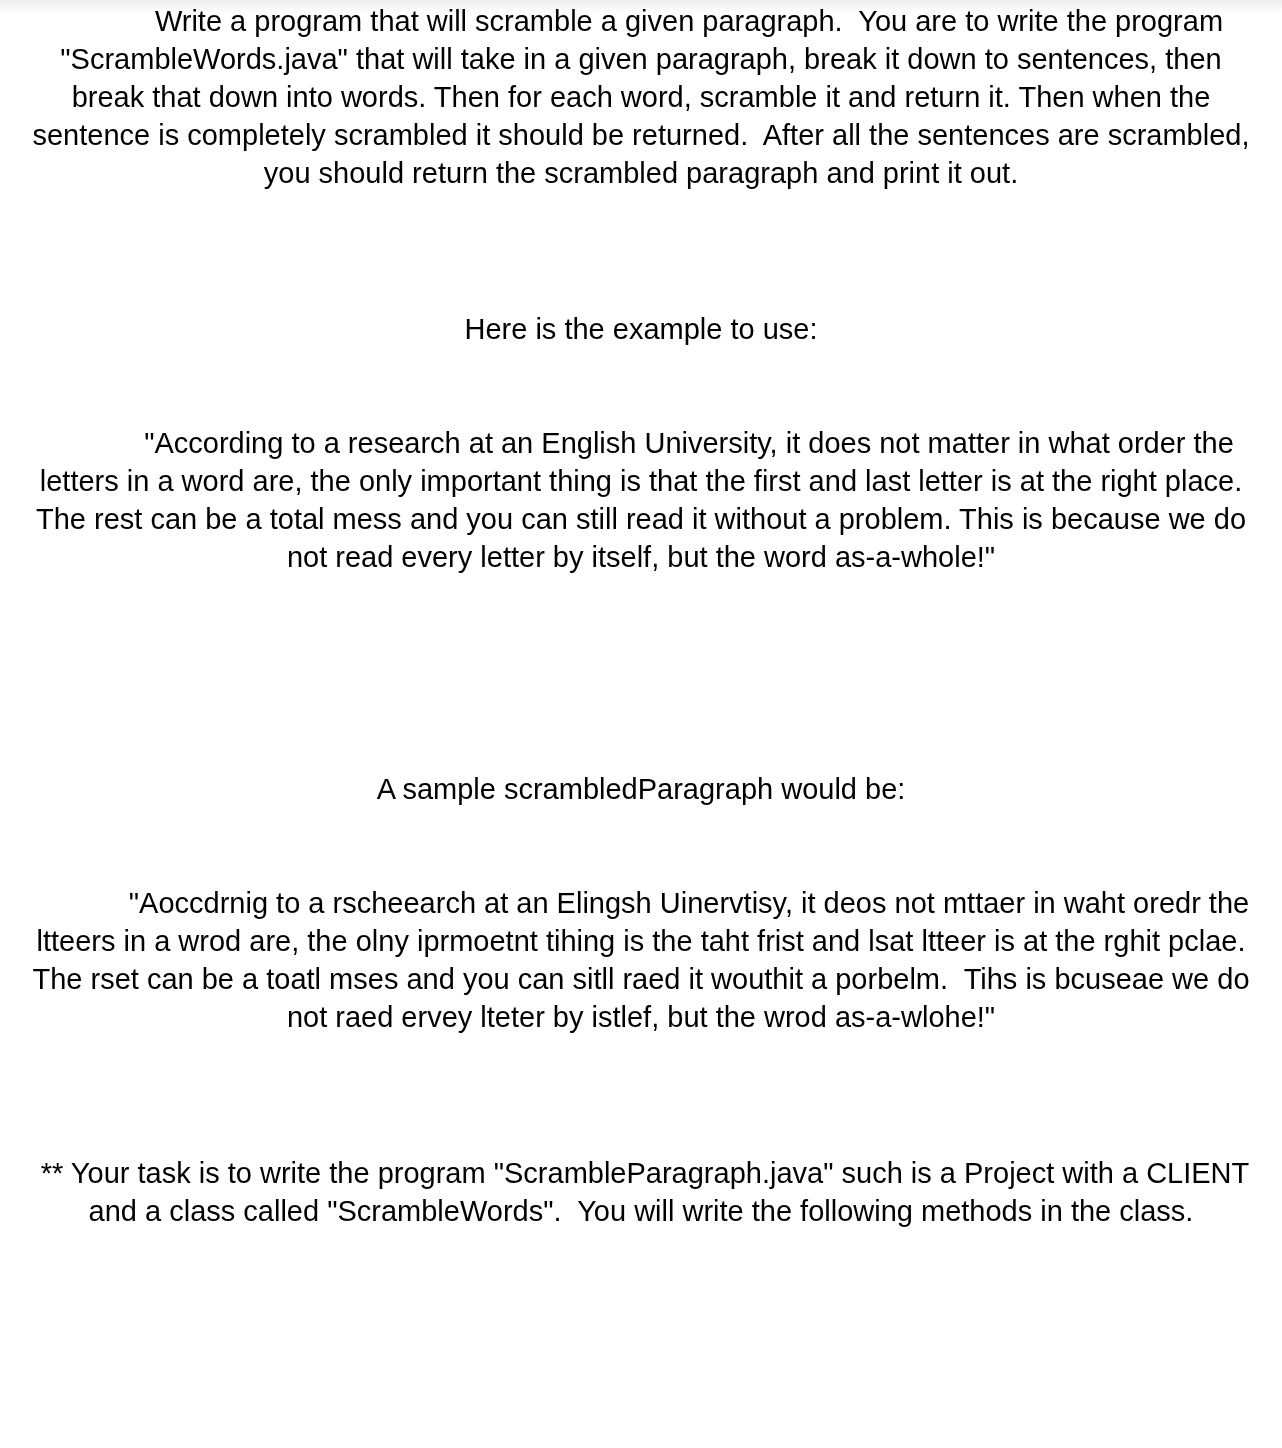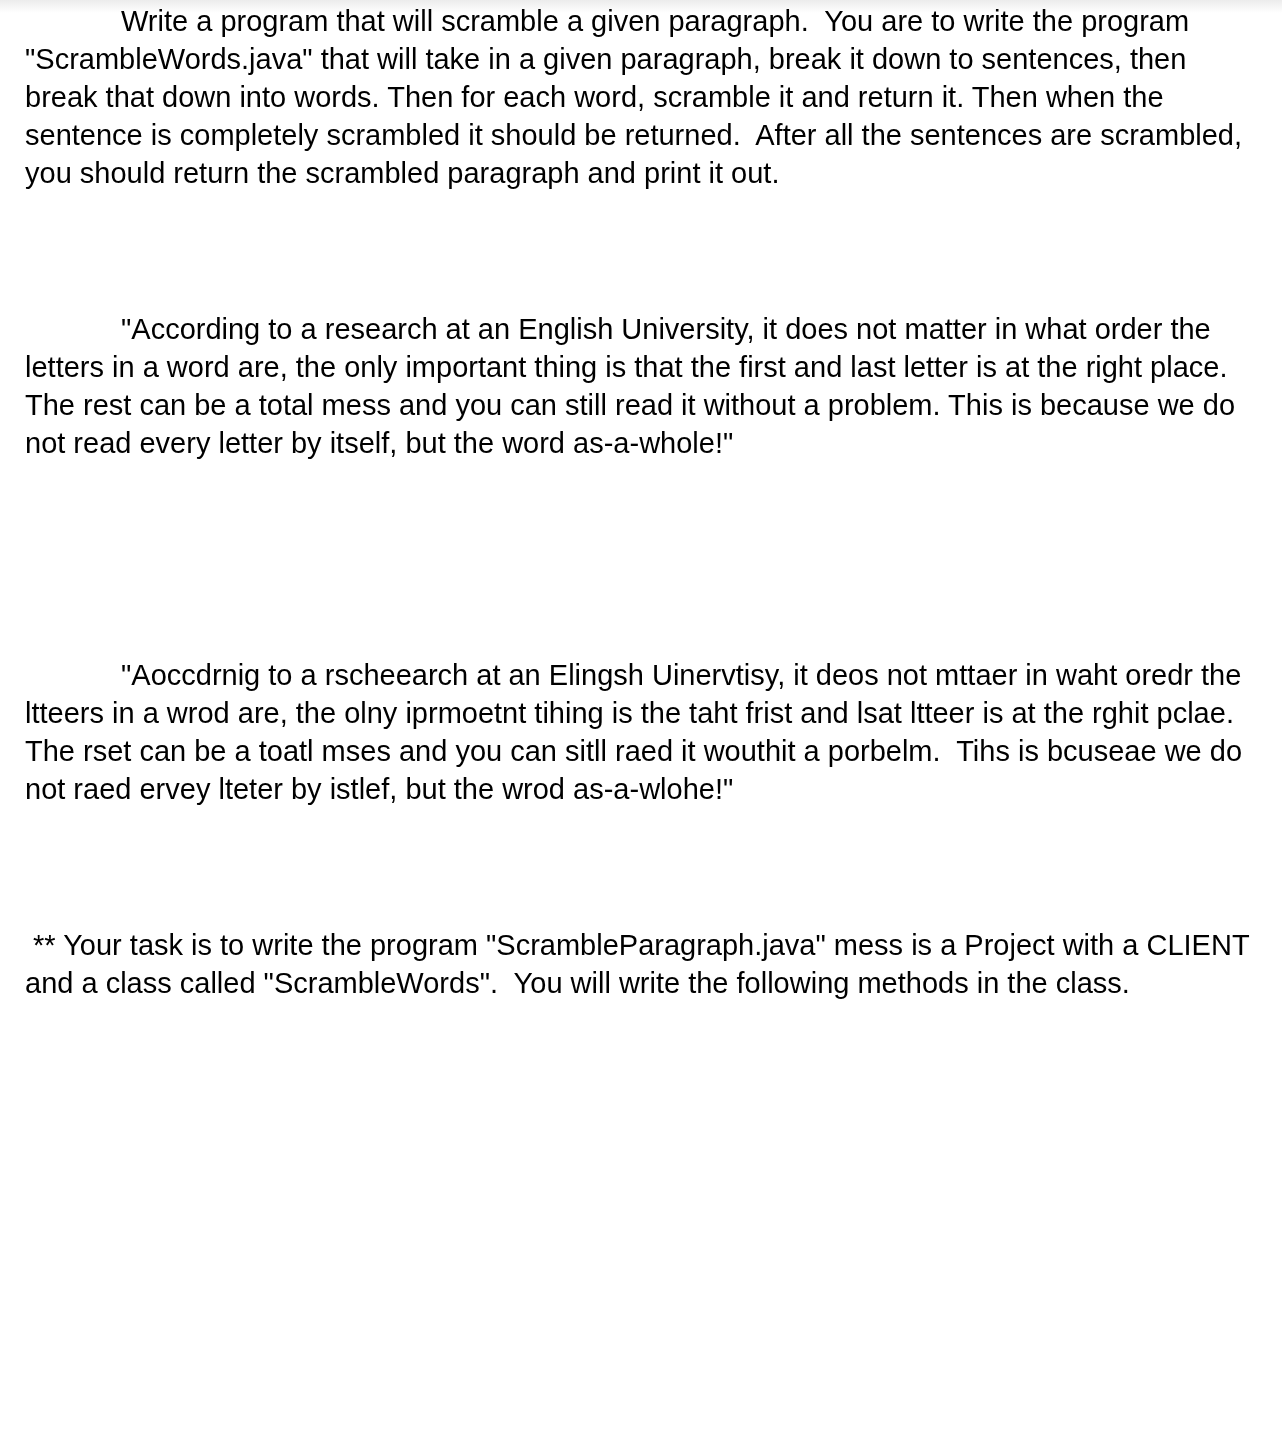"Write a program that will" .para { text-align: none -> center }
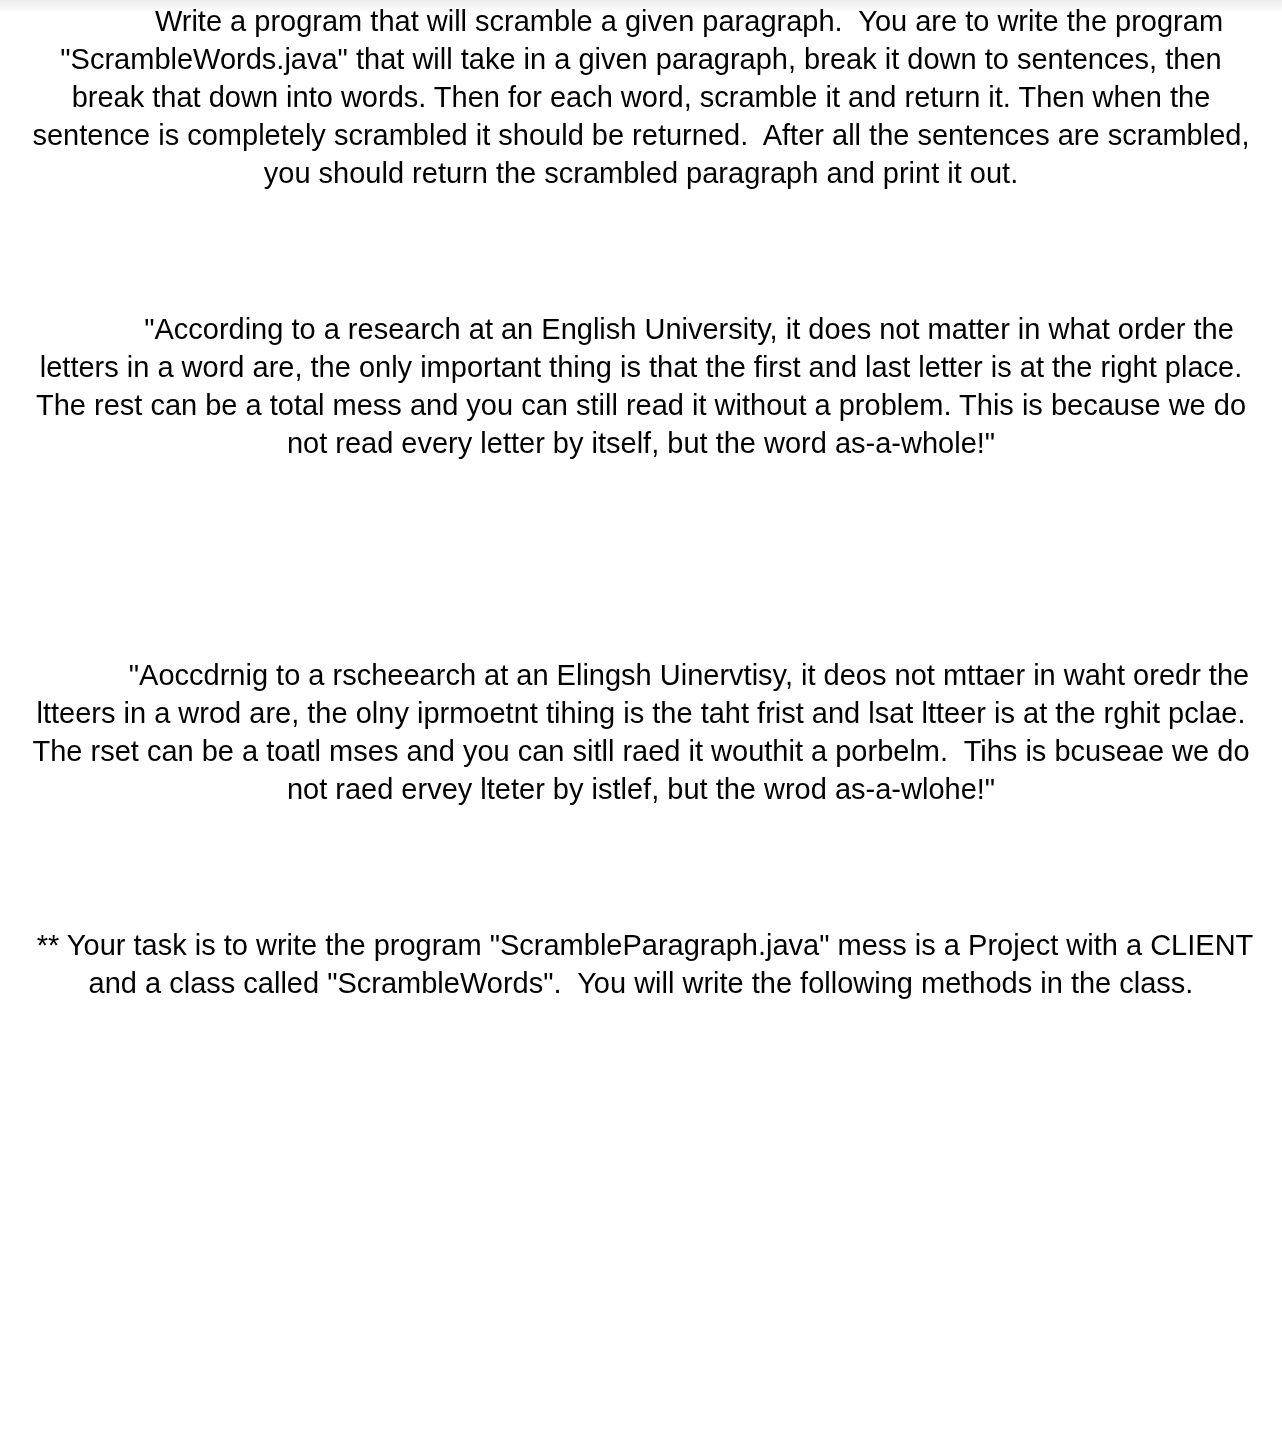"Here is the example to" div.line { html: none -> <div>Here is the example to use:</div> }
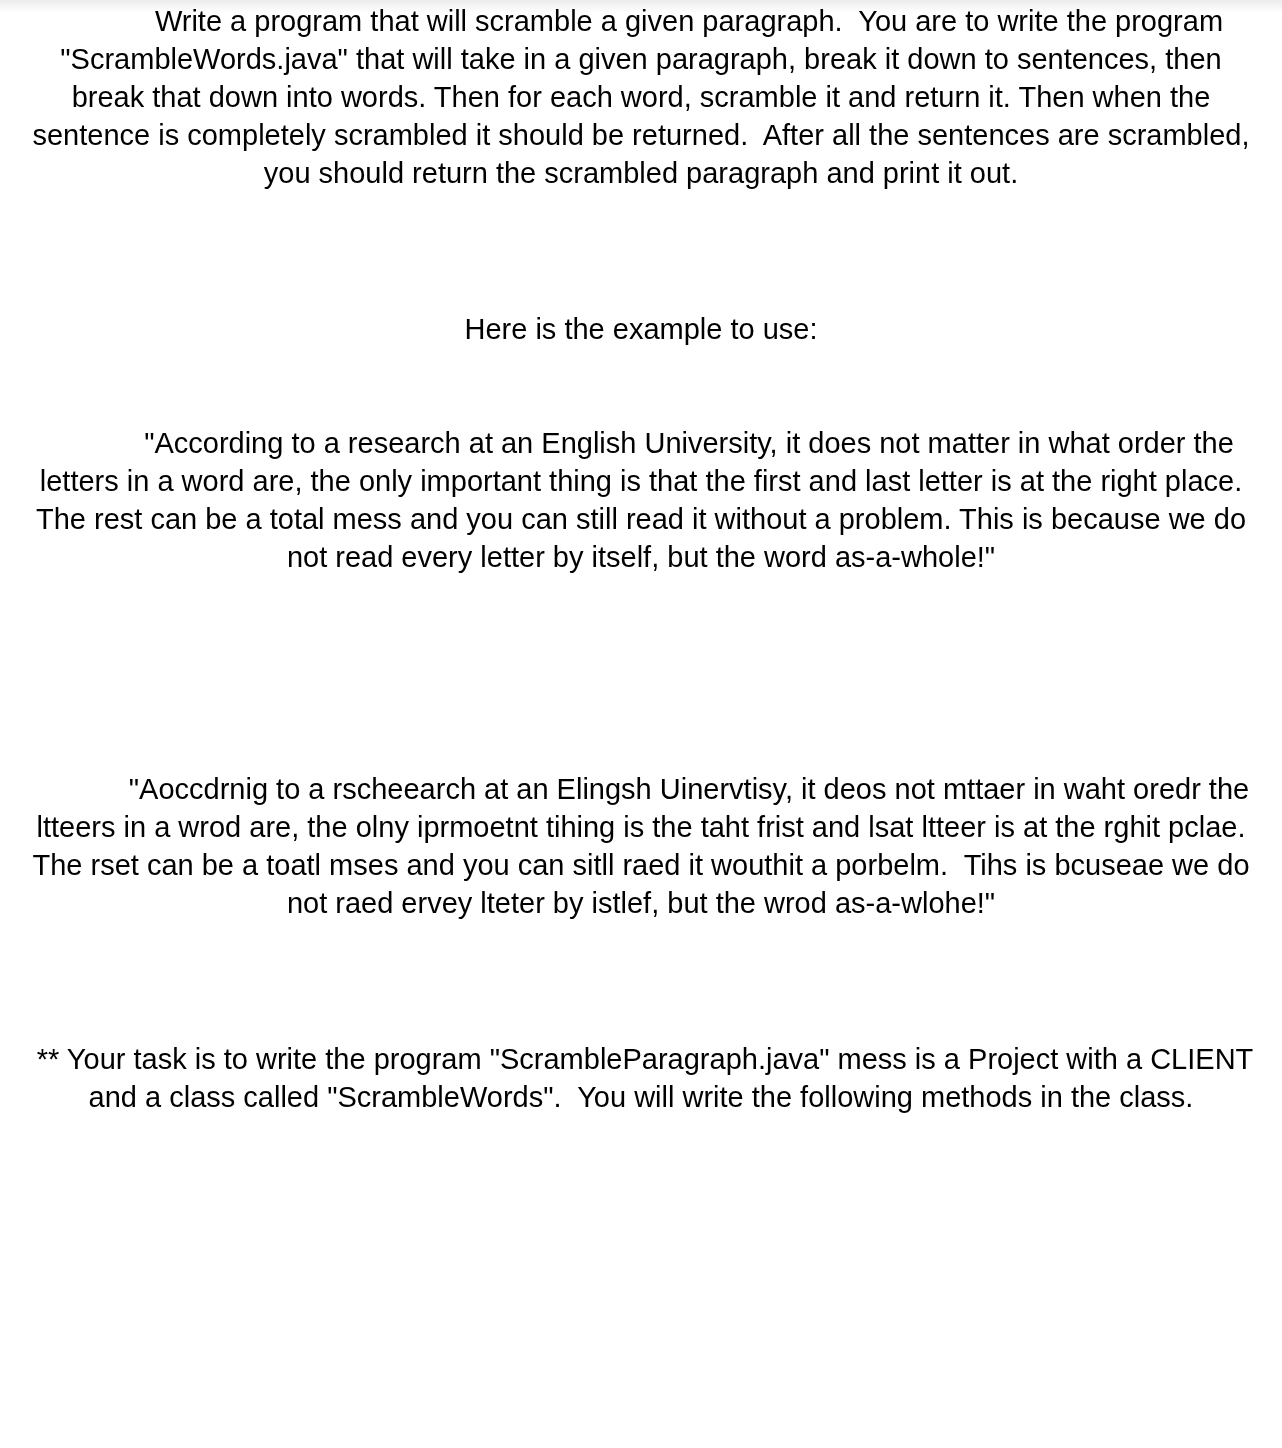"A sample scrambledParagraph would be:" div.line { html: none -> <div>A sample scrambledParagraph would be:</div> }
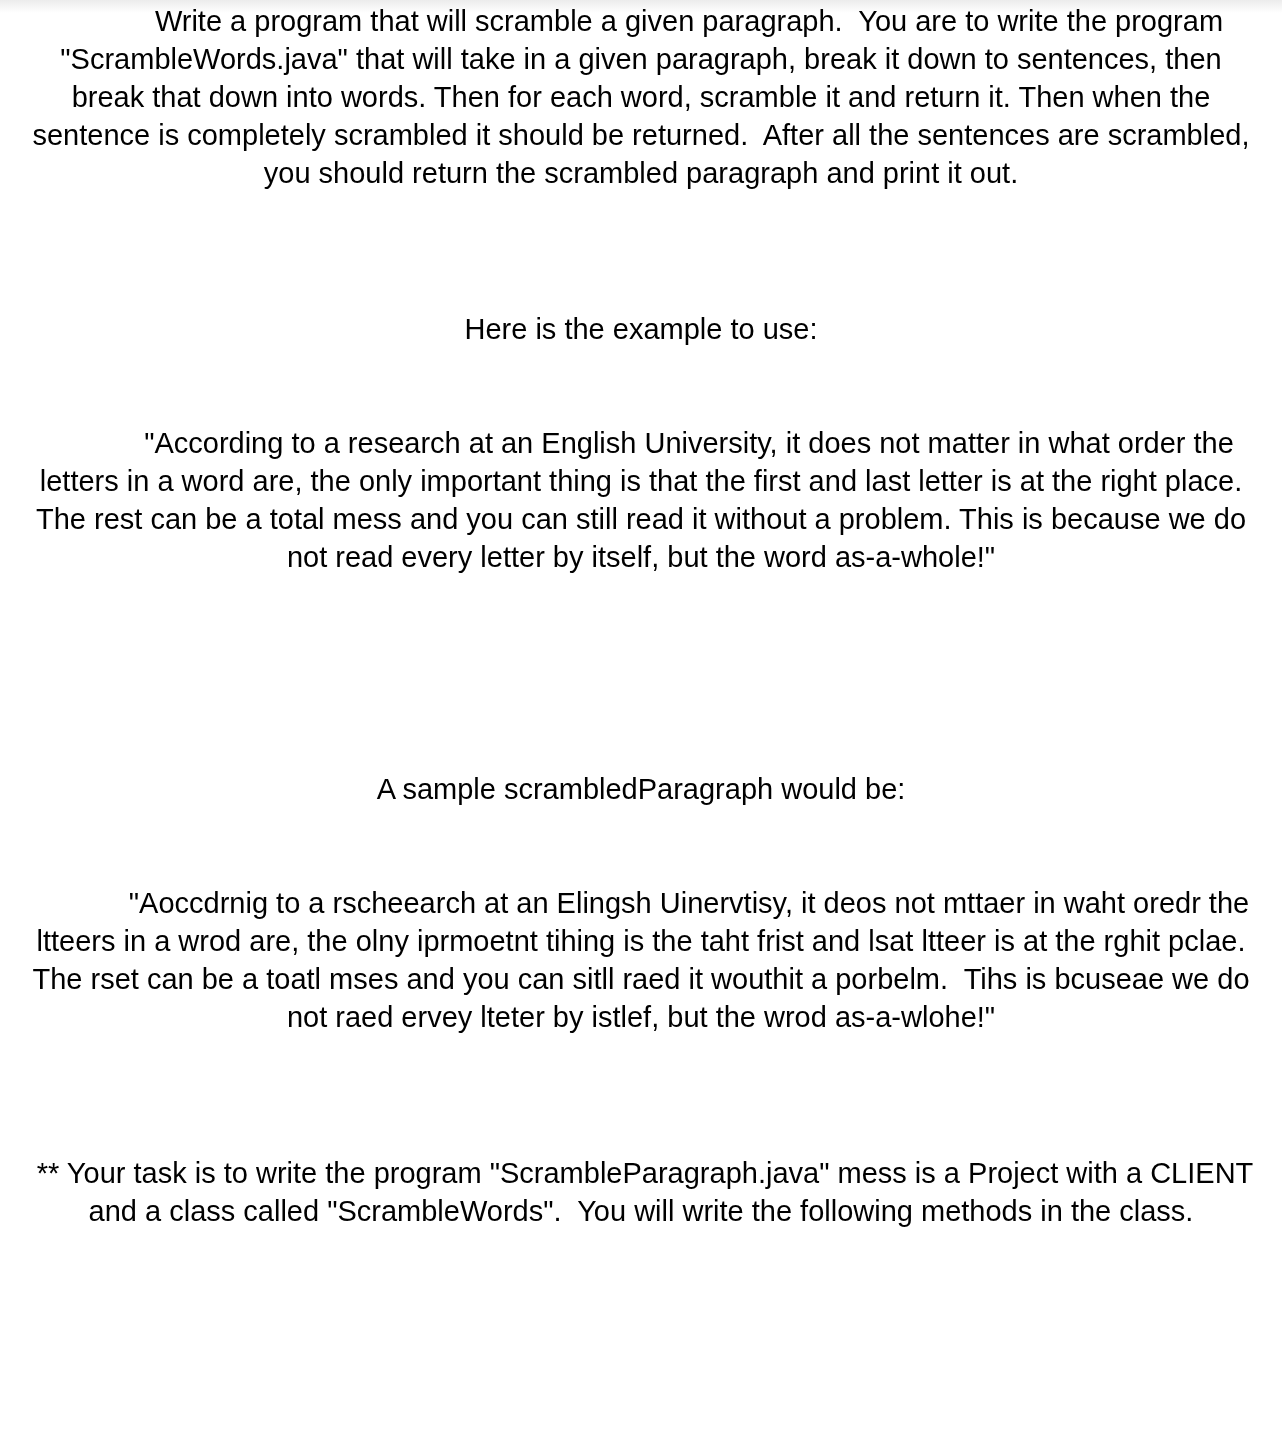"** Your task is to" p.para { text: mess -> such }
